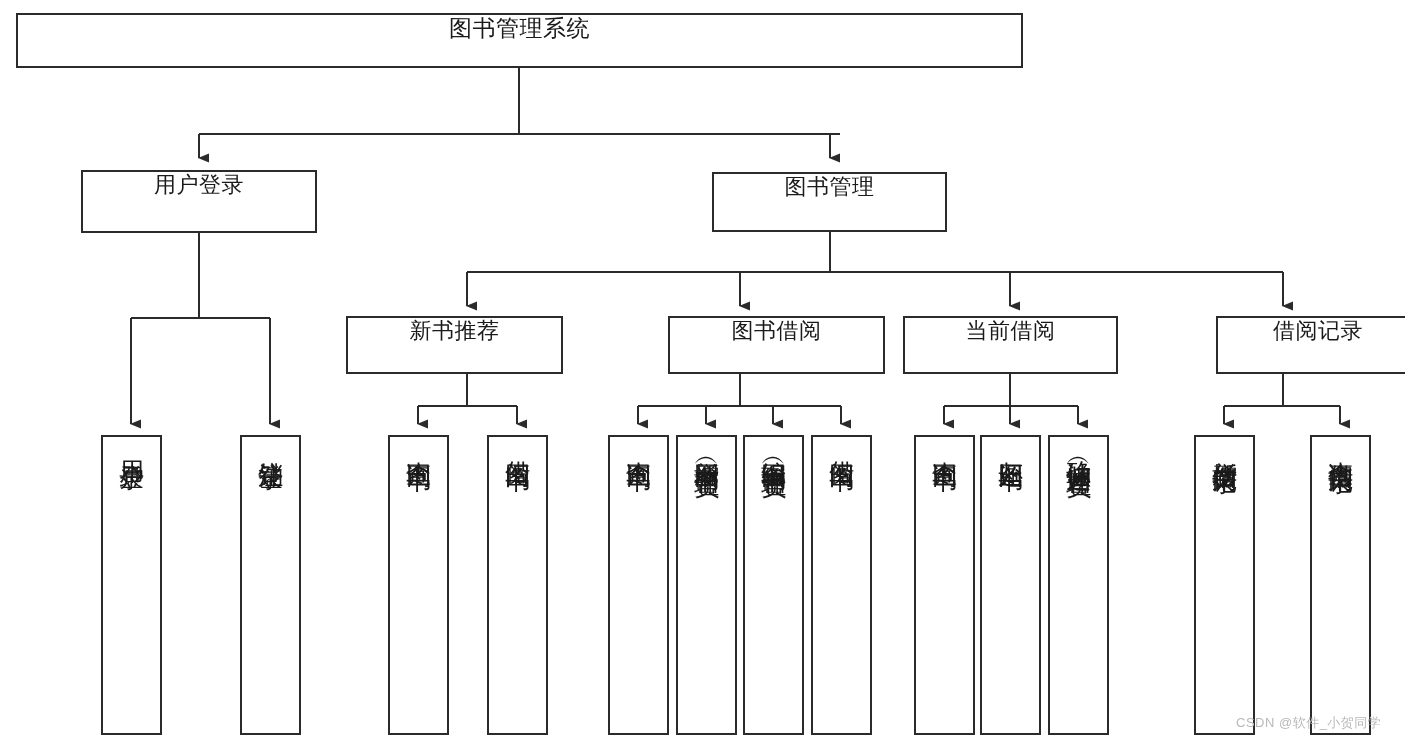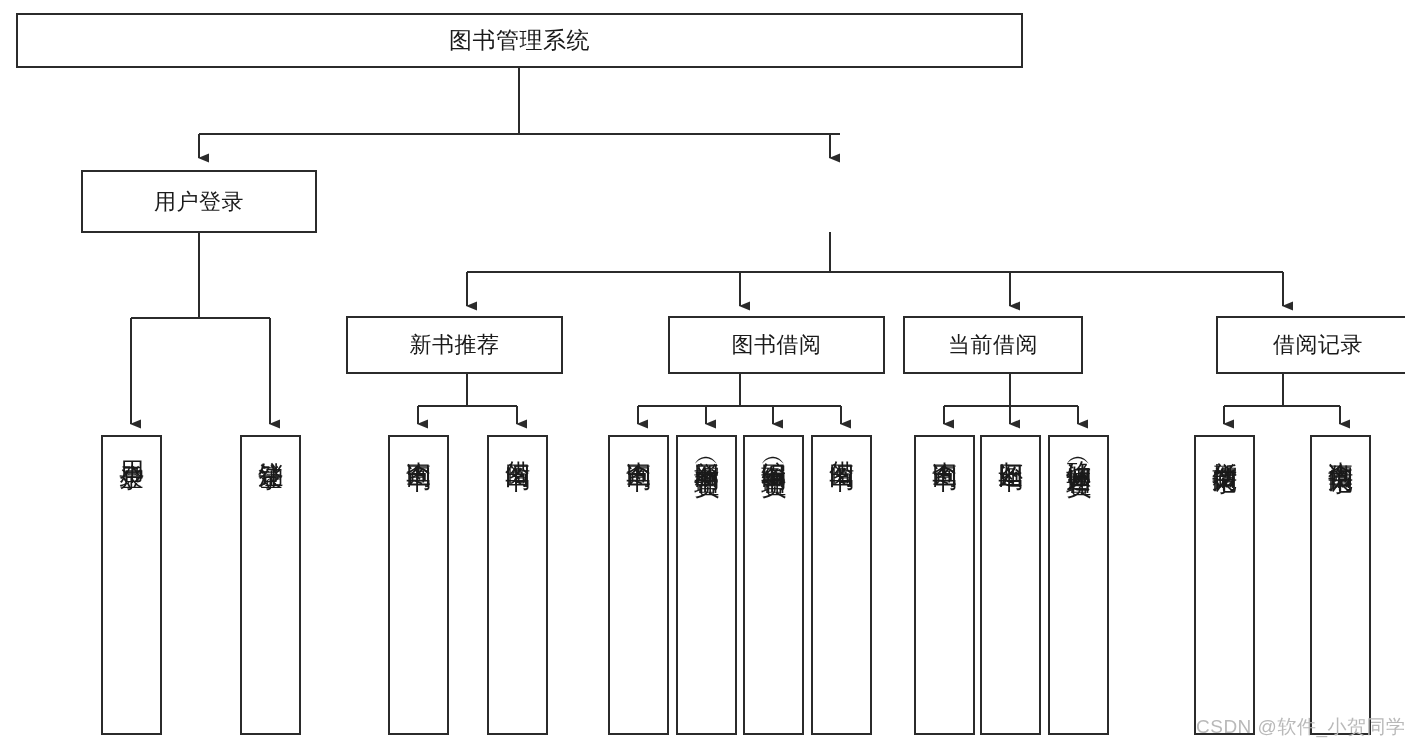"图书管理系统" .node { align-items: center -> flex-start }
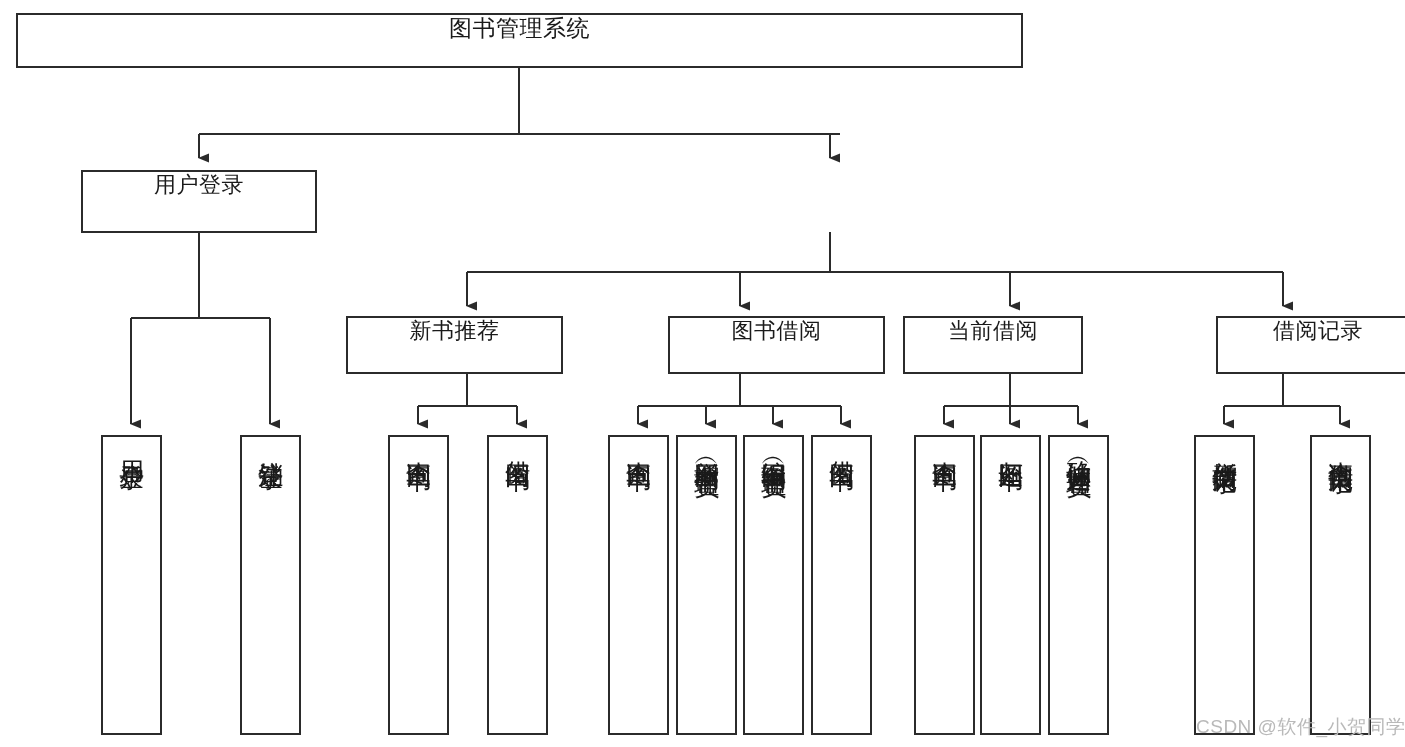"图书管理" div.node { html: none -> <div> <span>图书管理</span> </div> }
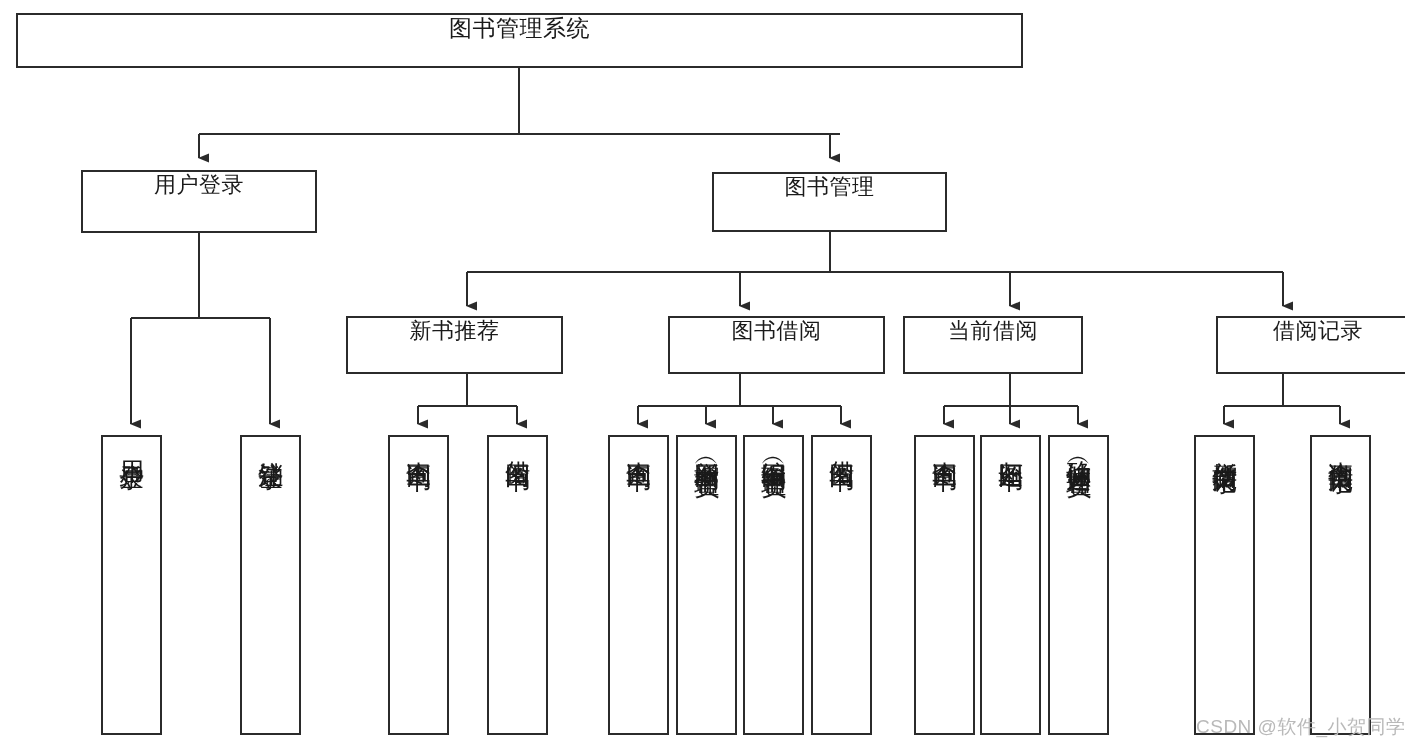"当前借阅" div.node { width: 180px -> 215px }
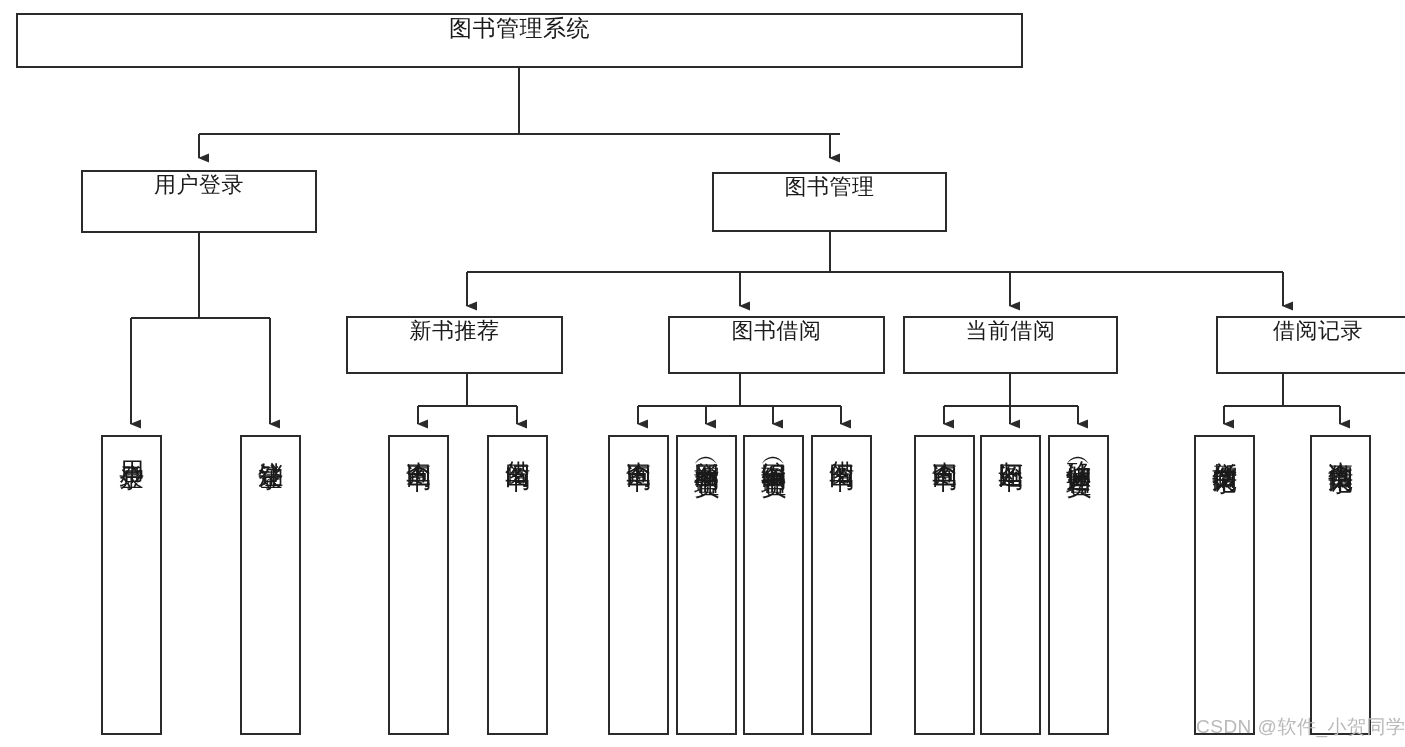"CSDN @软件_小贺同学" .watermark { font-size: 19px -> 13px; padding-left: none -> 40px }
